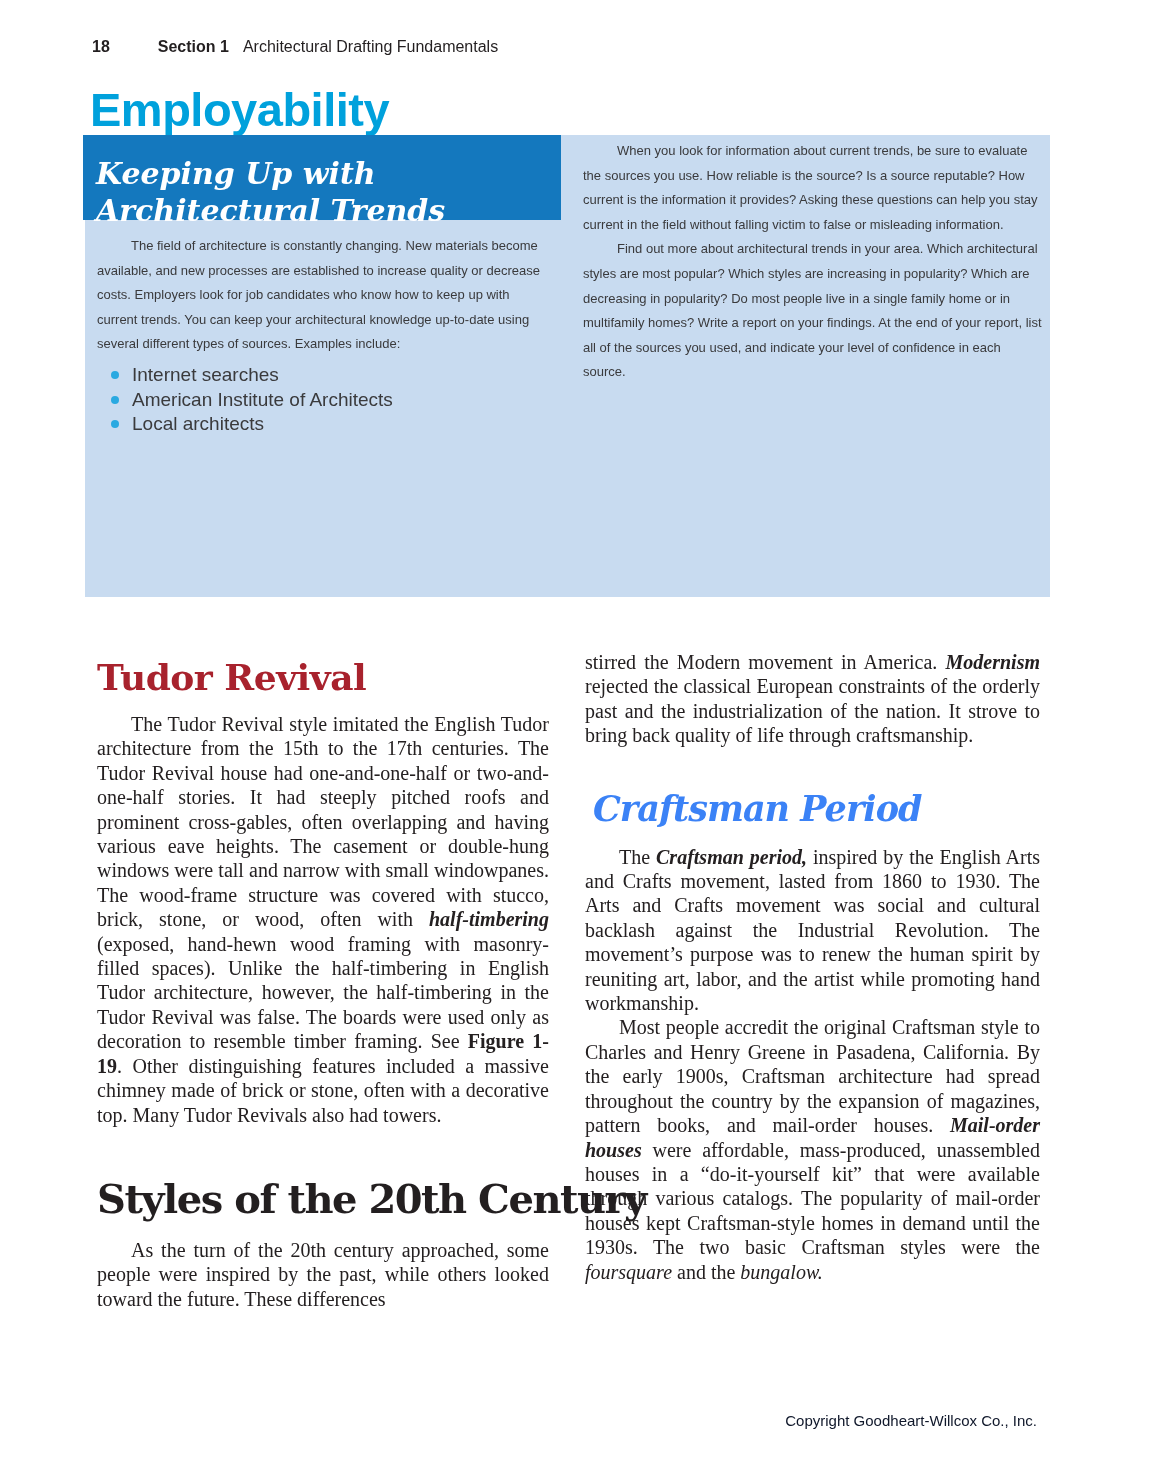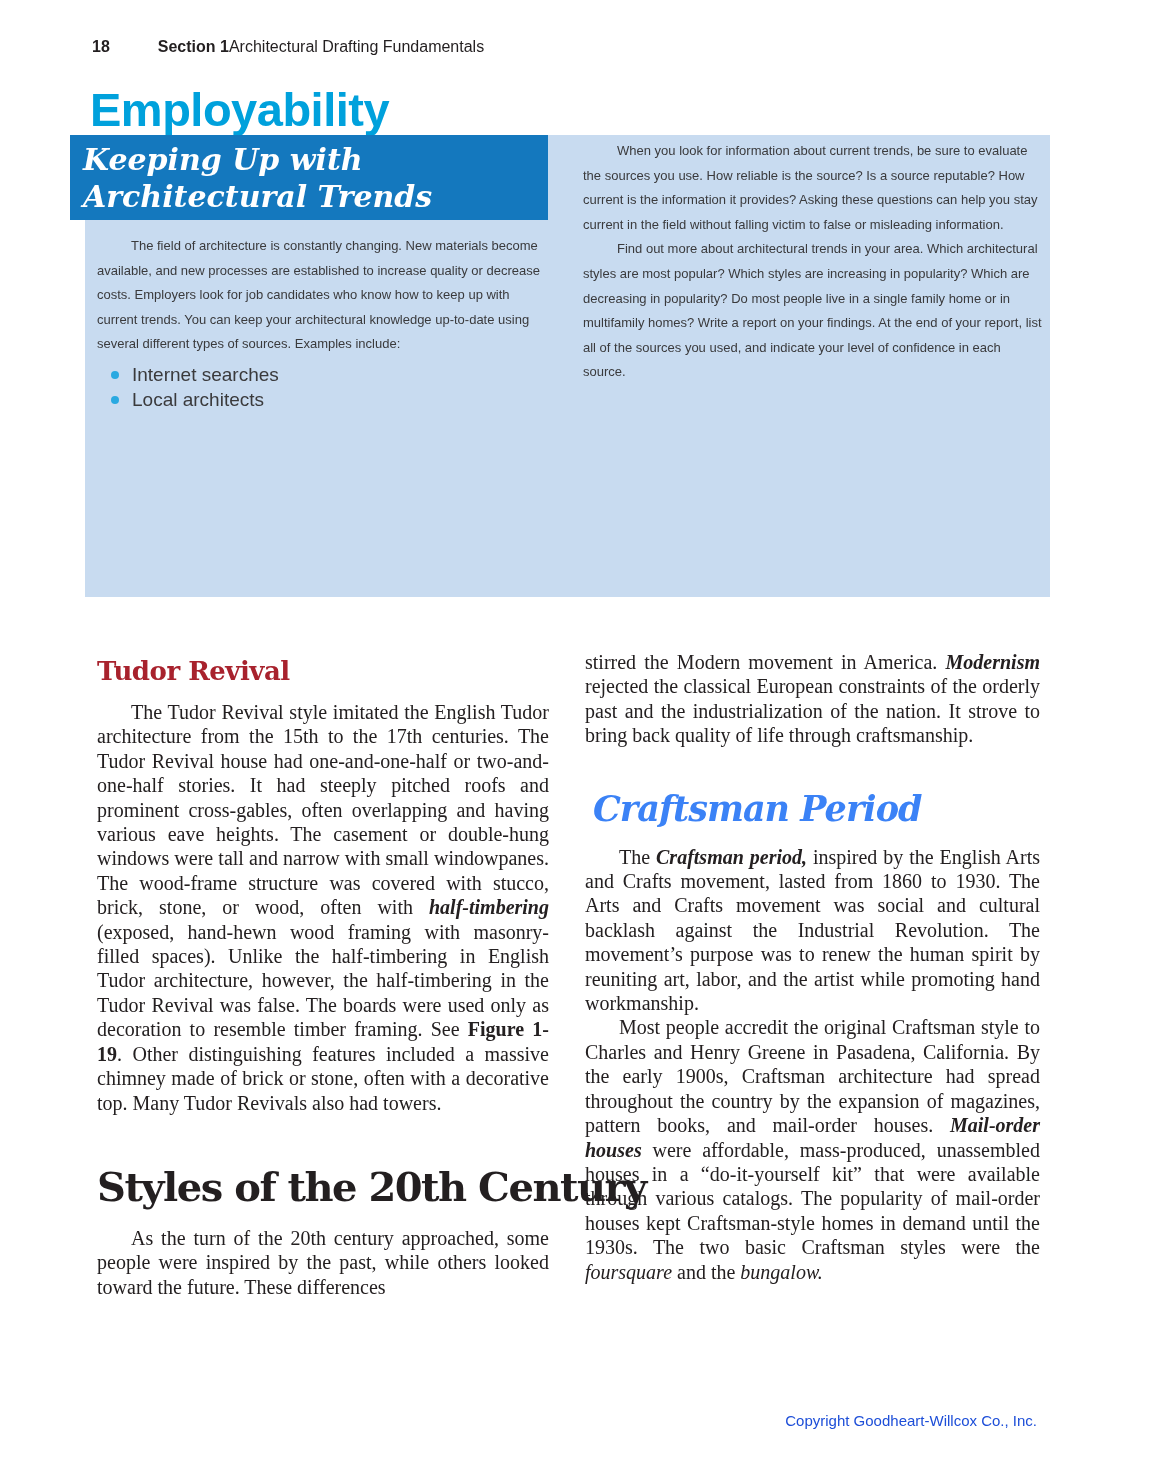"Section 1" .rh-section { margin-right: none -> 14px }
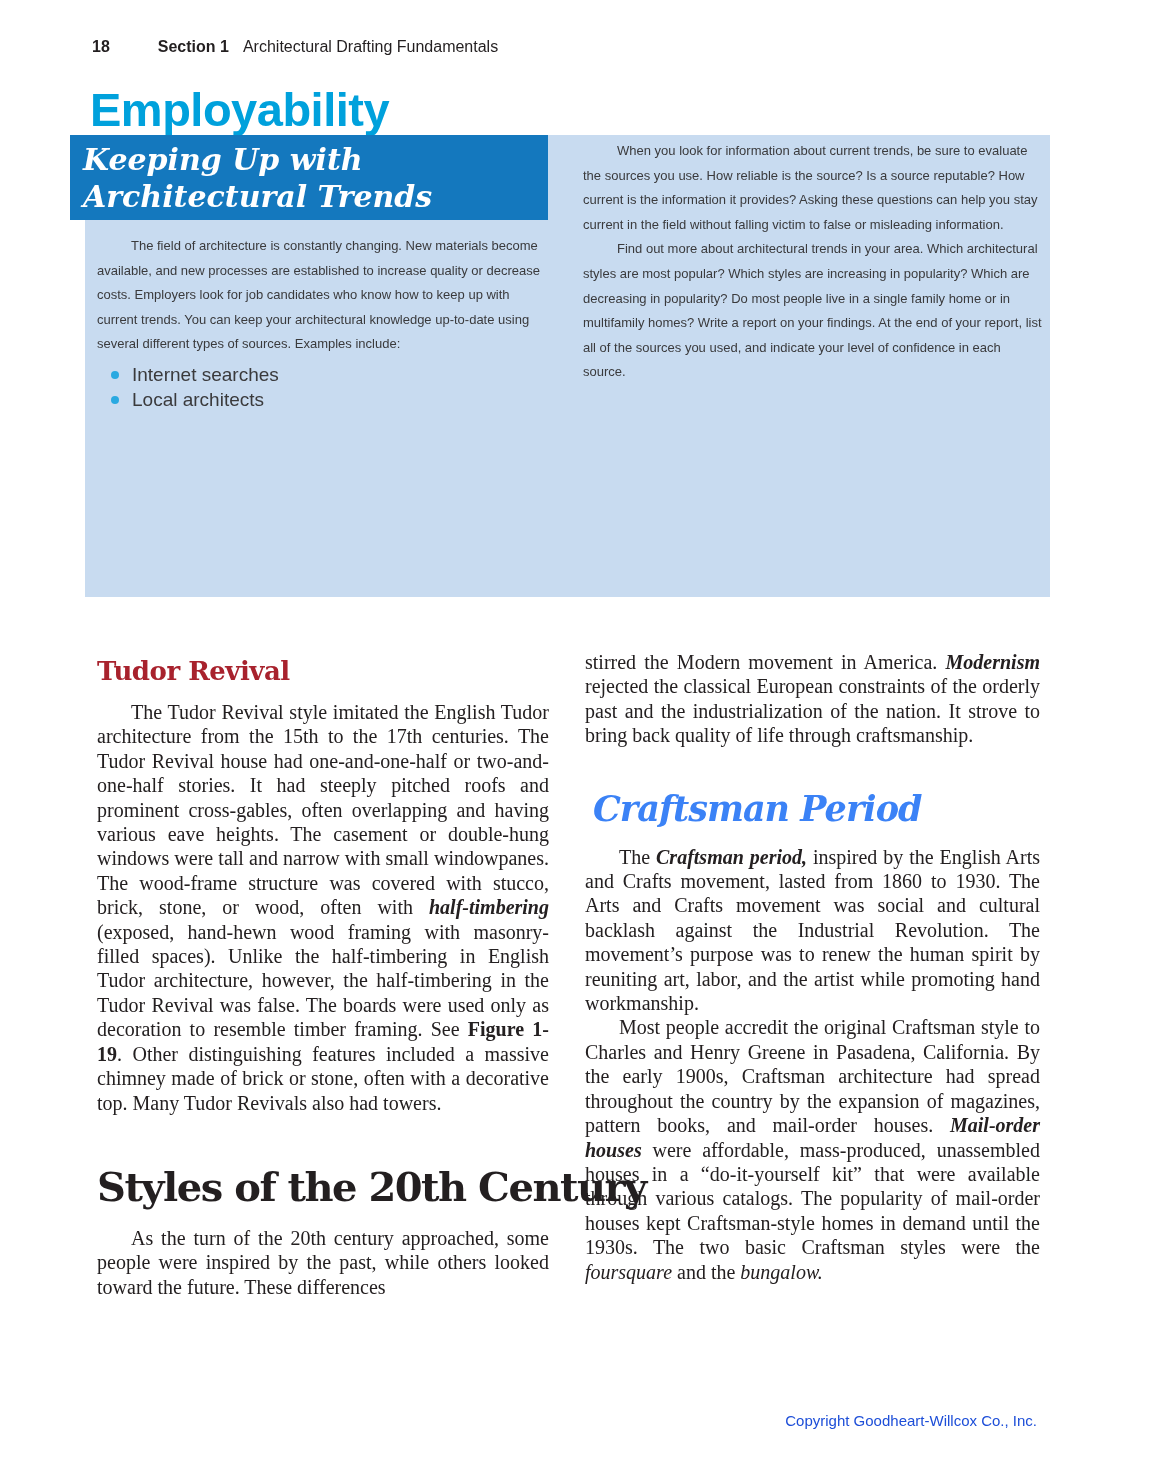"Keeping Up with" .feature-title { left: 70px -> 83px; padding: 6px 0 0 13px -> 20px 0 0 13px }
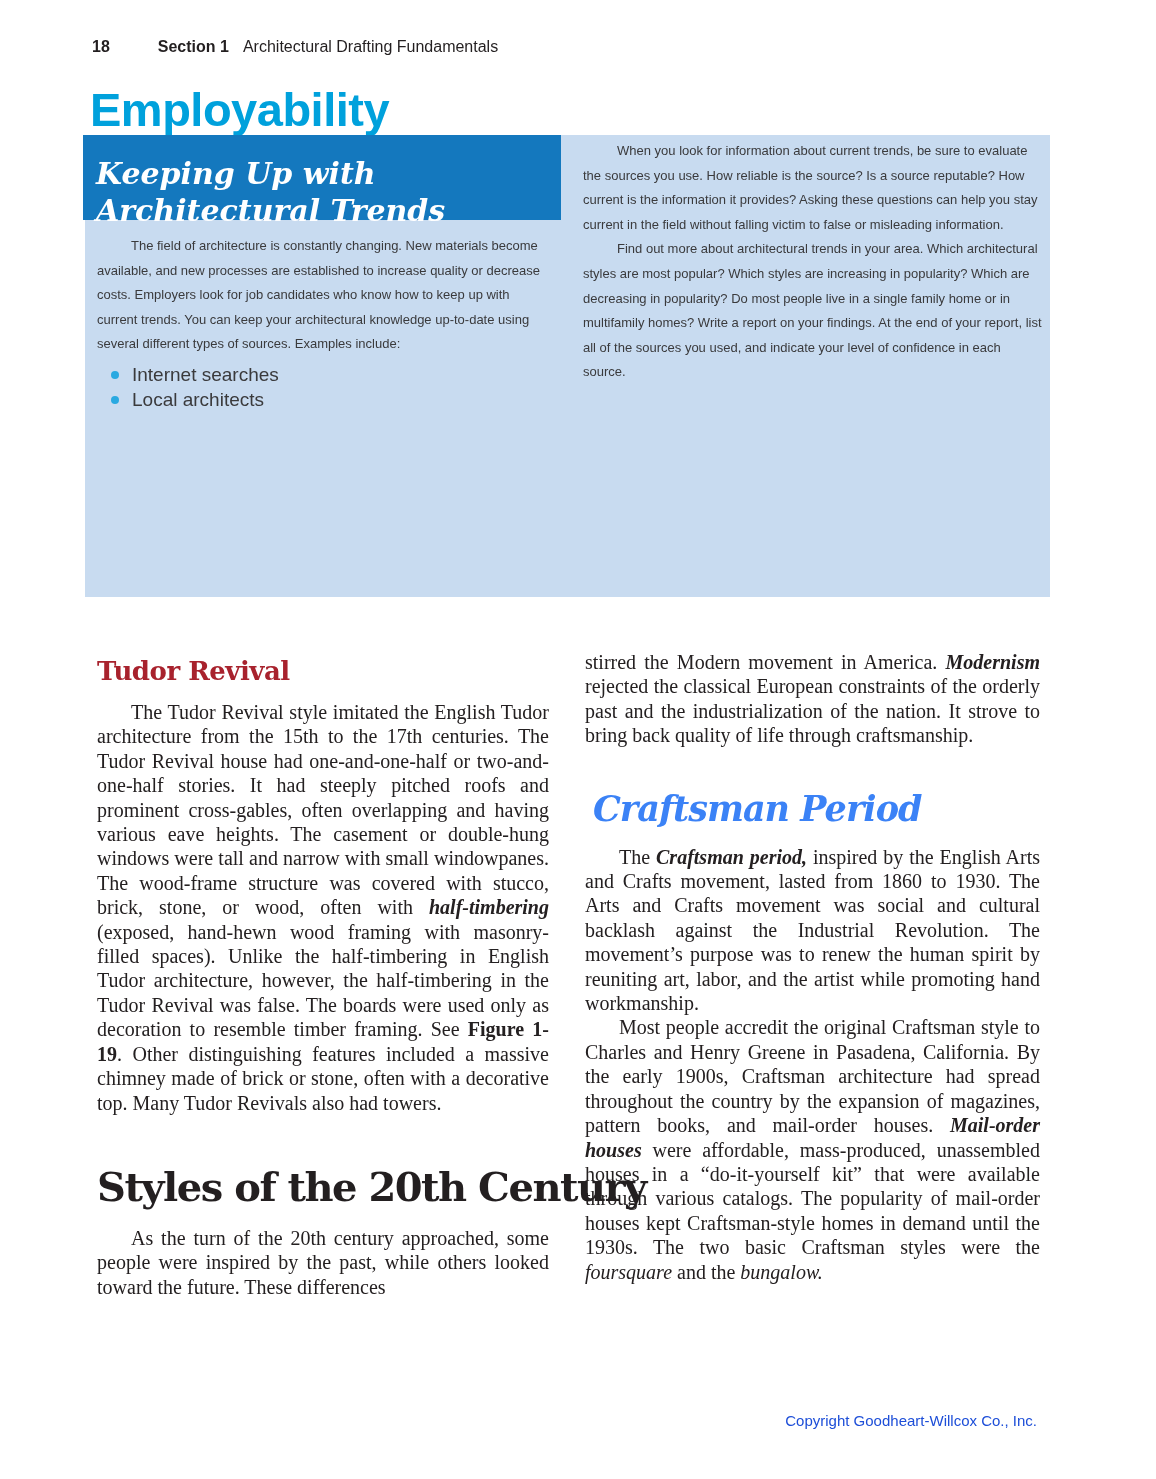"American Institute of Architects" li { html: none -> <li><span></span><span>American Institute of Architects</span></li> }
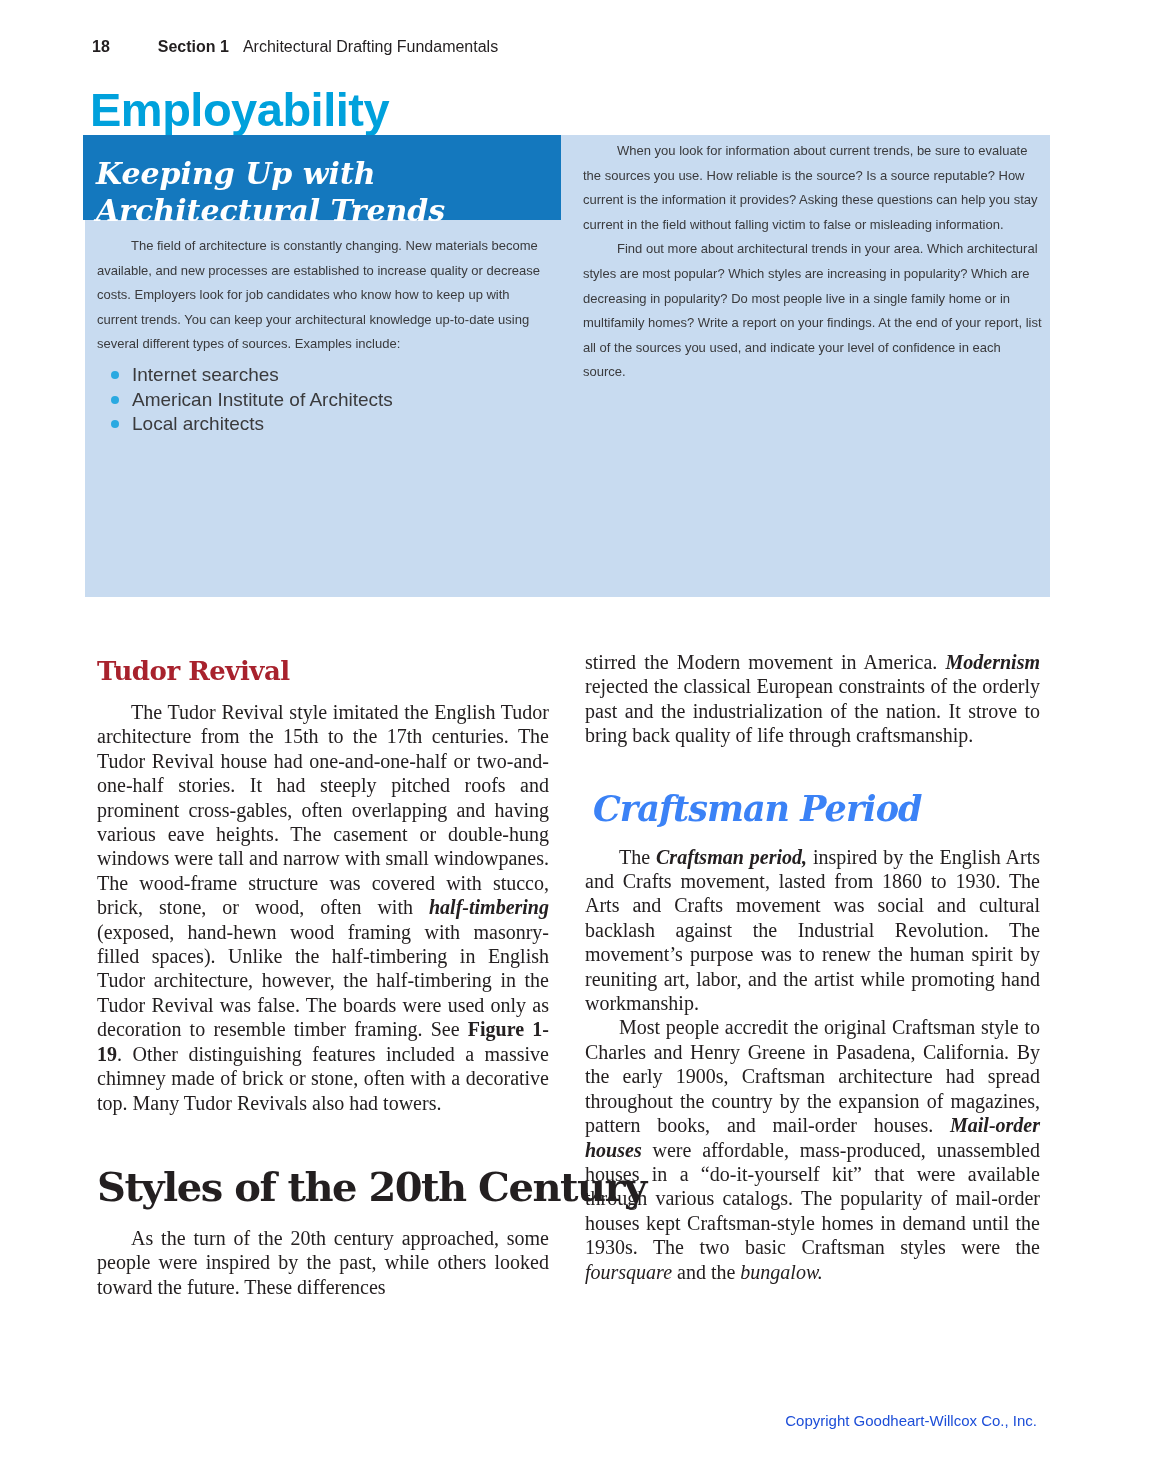"Tudor Revival" .h-red { font-size: 26px -> 36px }
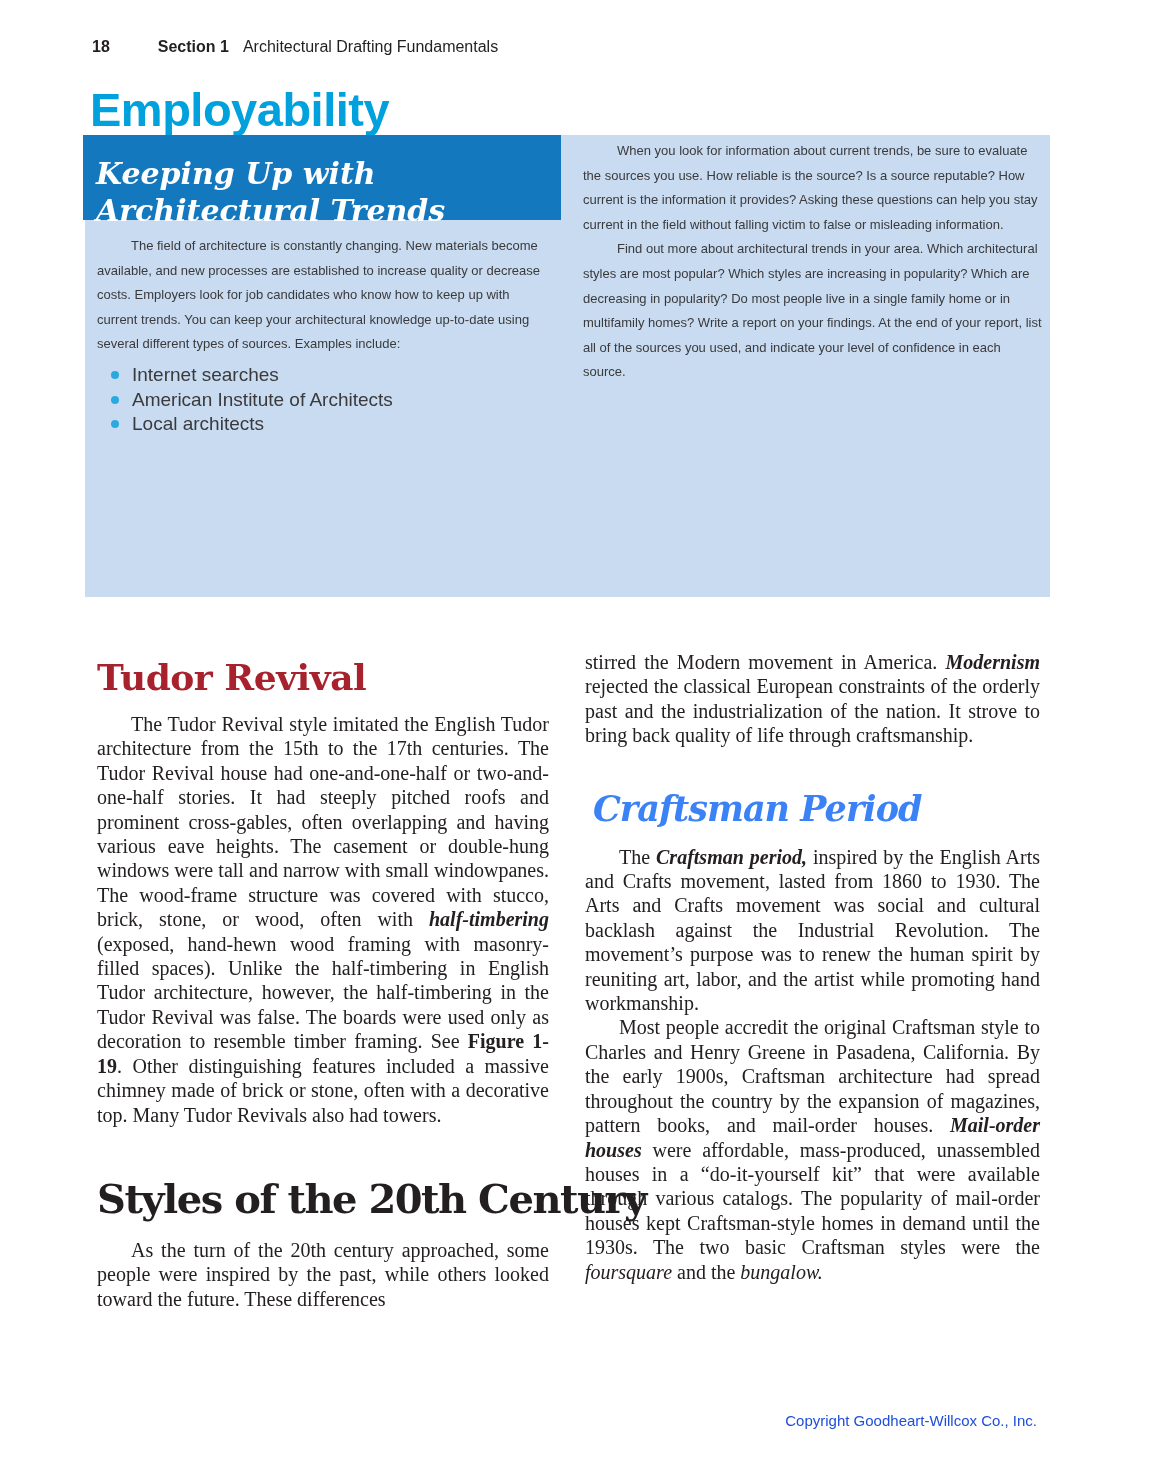"Copyright Goodheart-Willcox Co., Inc." .copyright { color: #1d4ed8 -> #0f172a }
